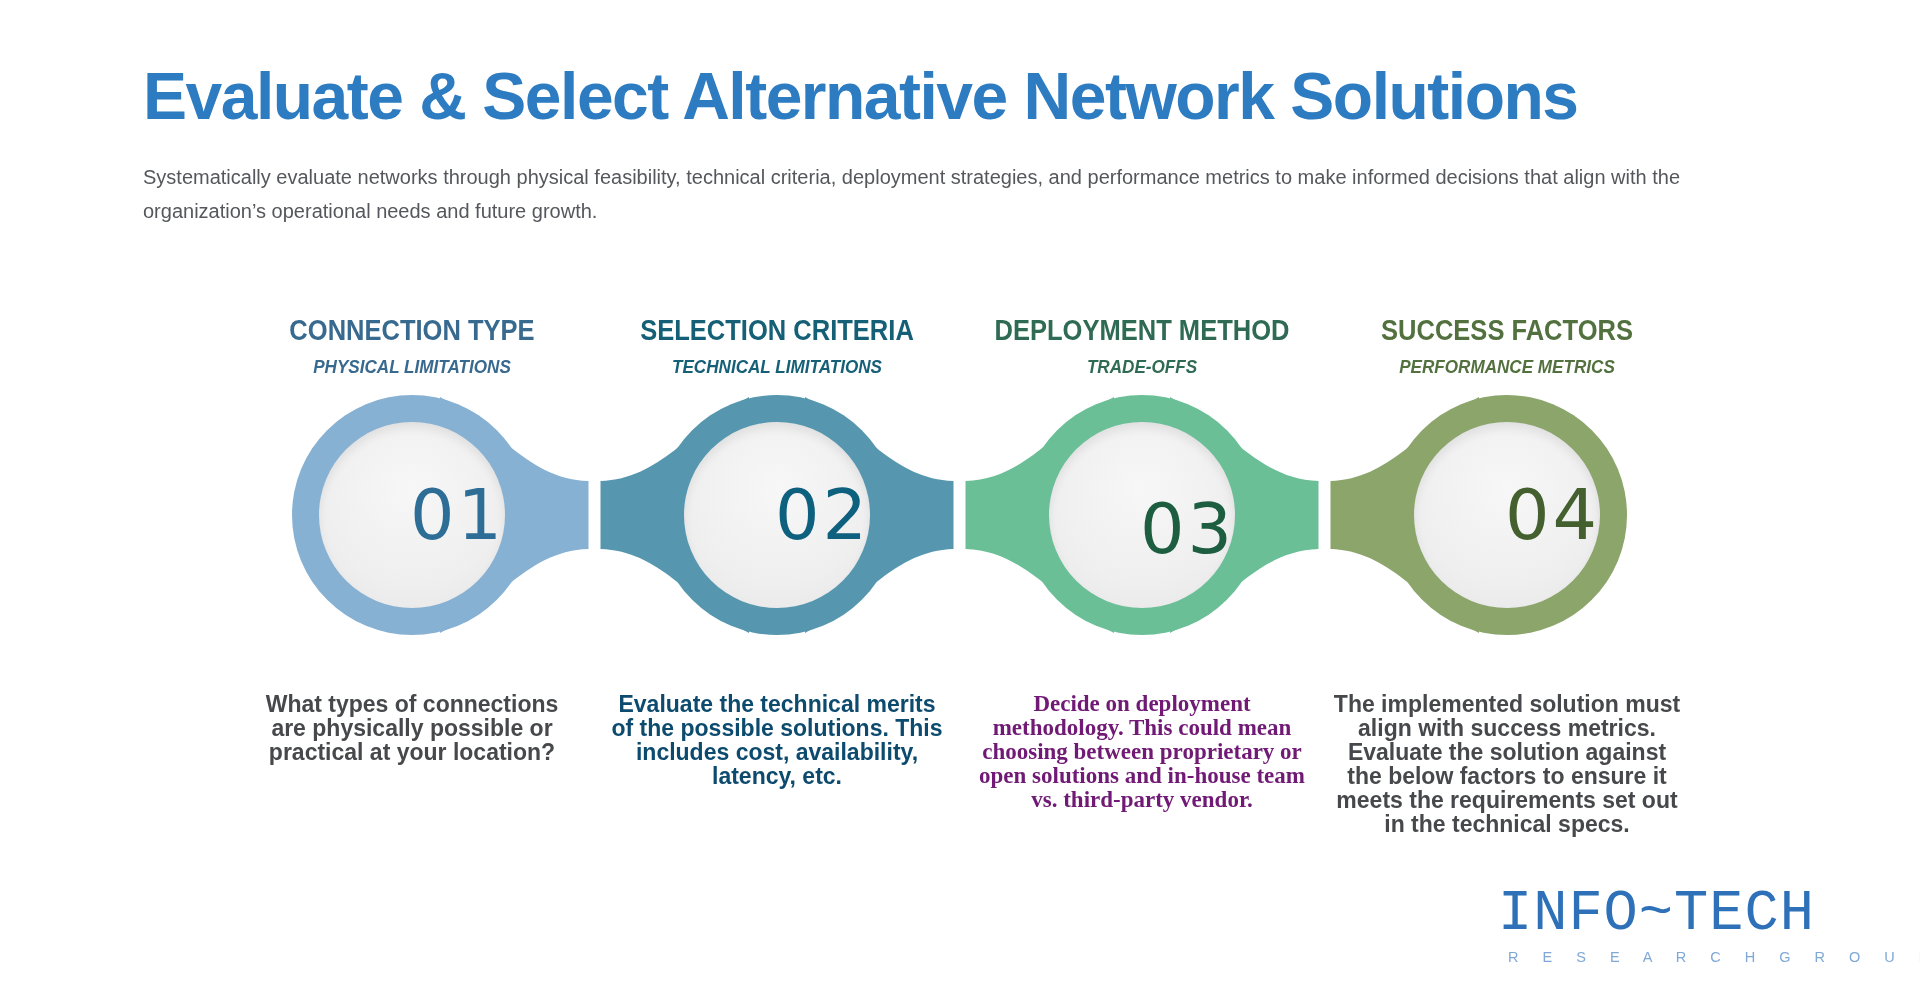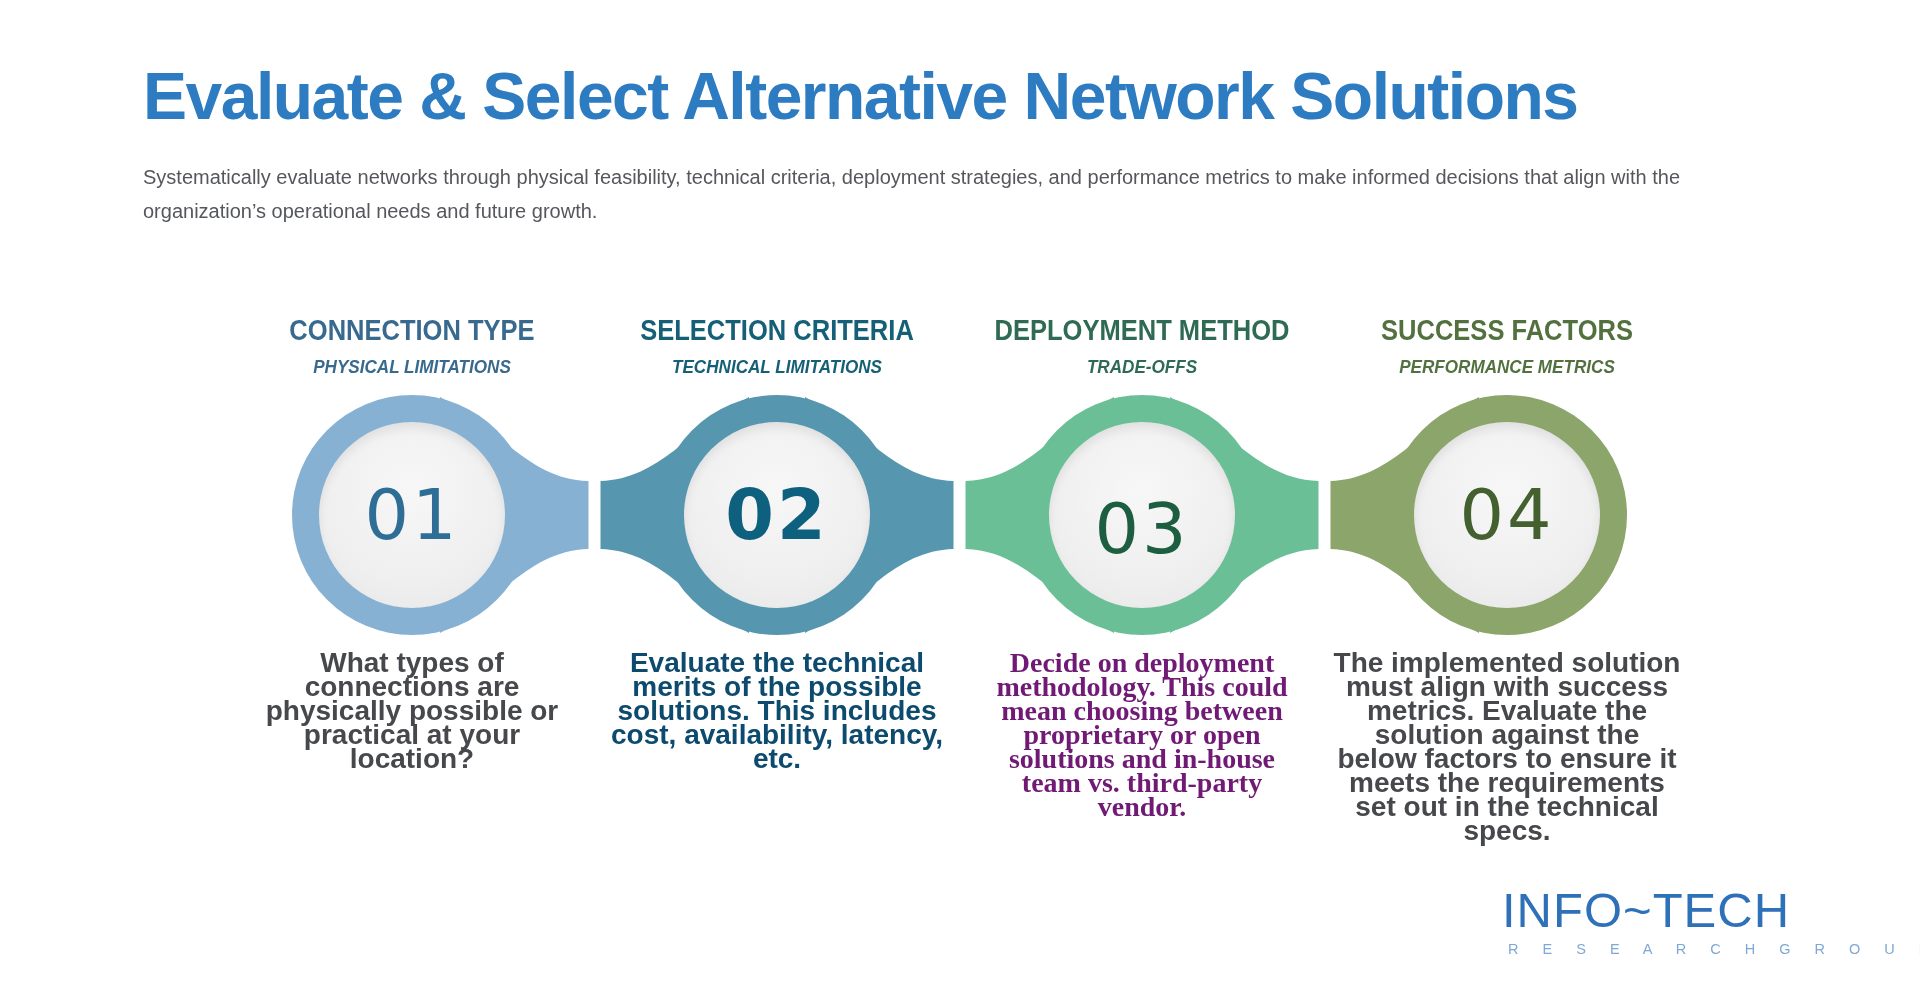"01" .inner-circle { justify-content: center -> flex-end }
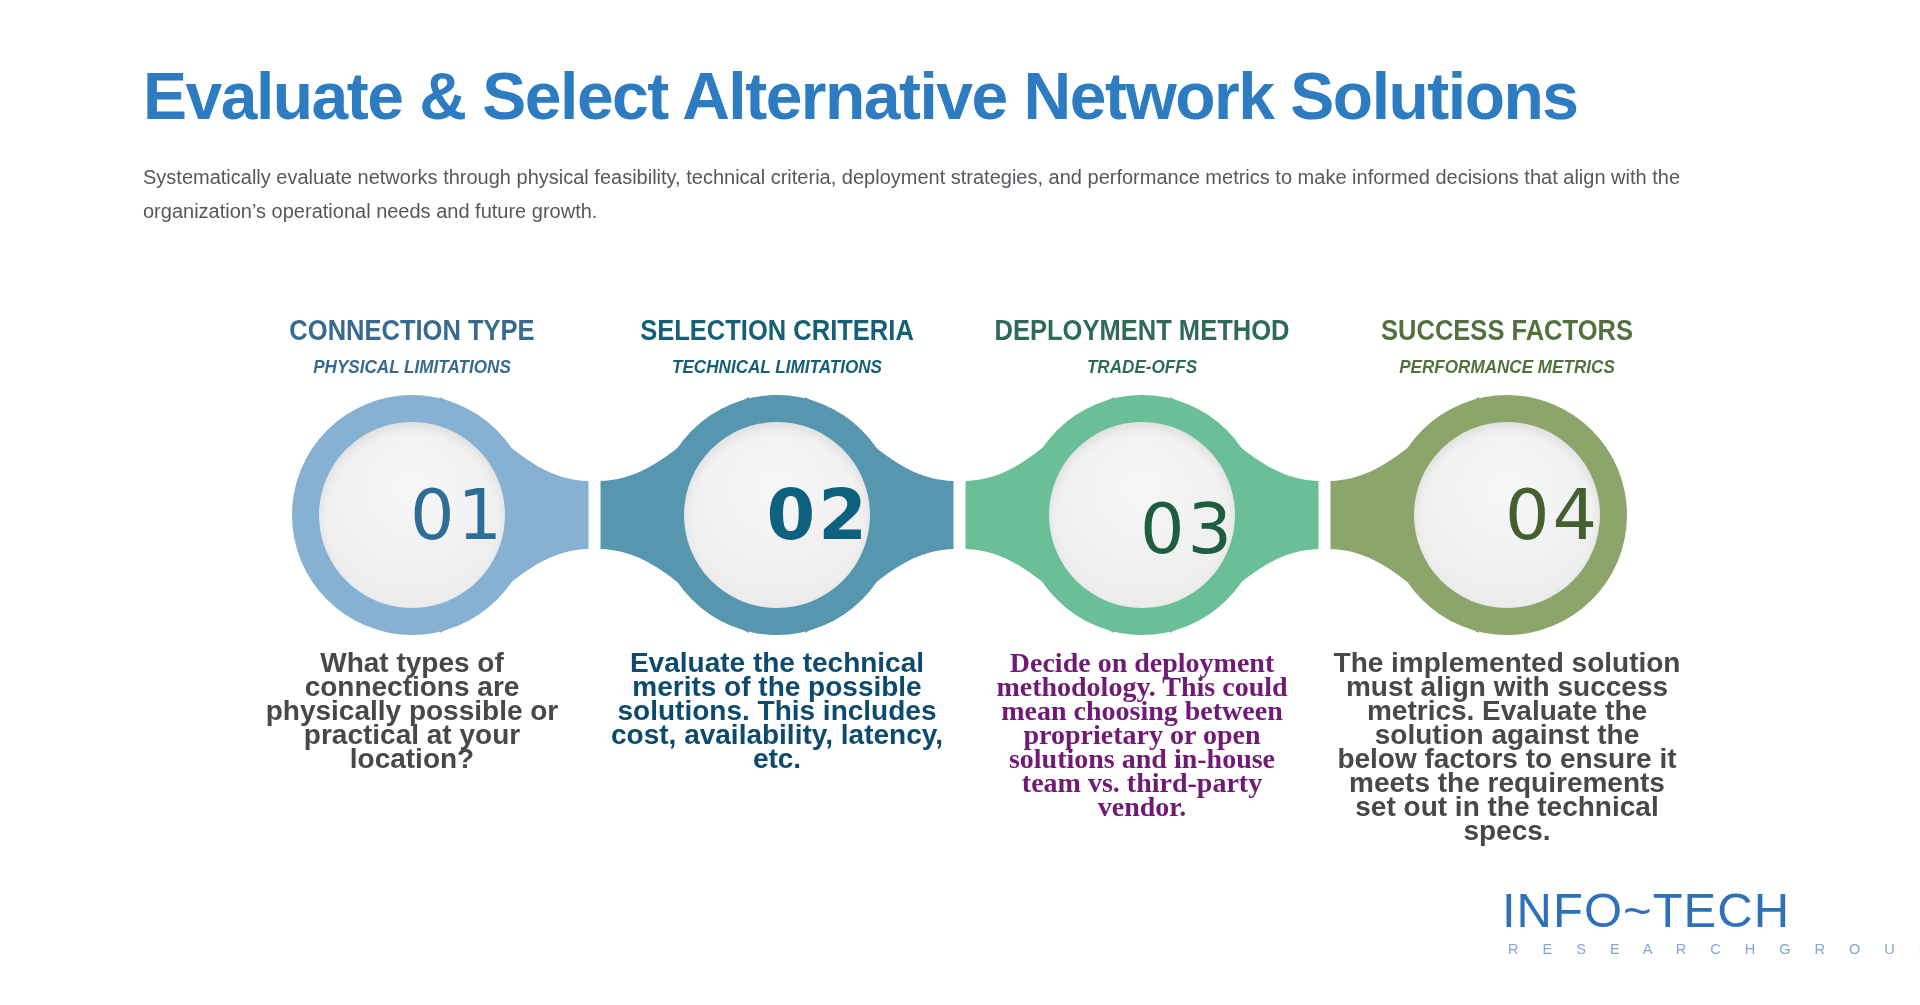"02" span.step-number { font-weight: bold -> none }
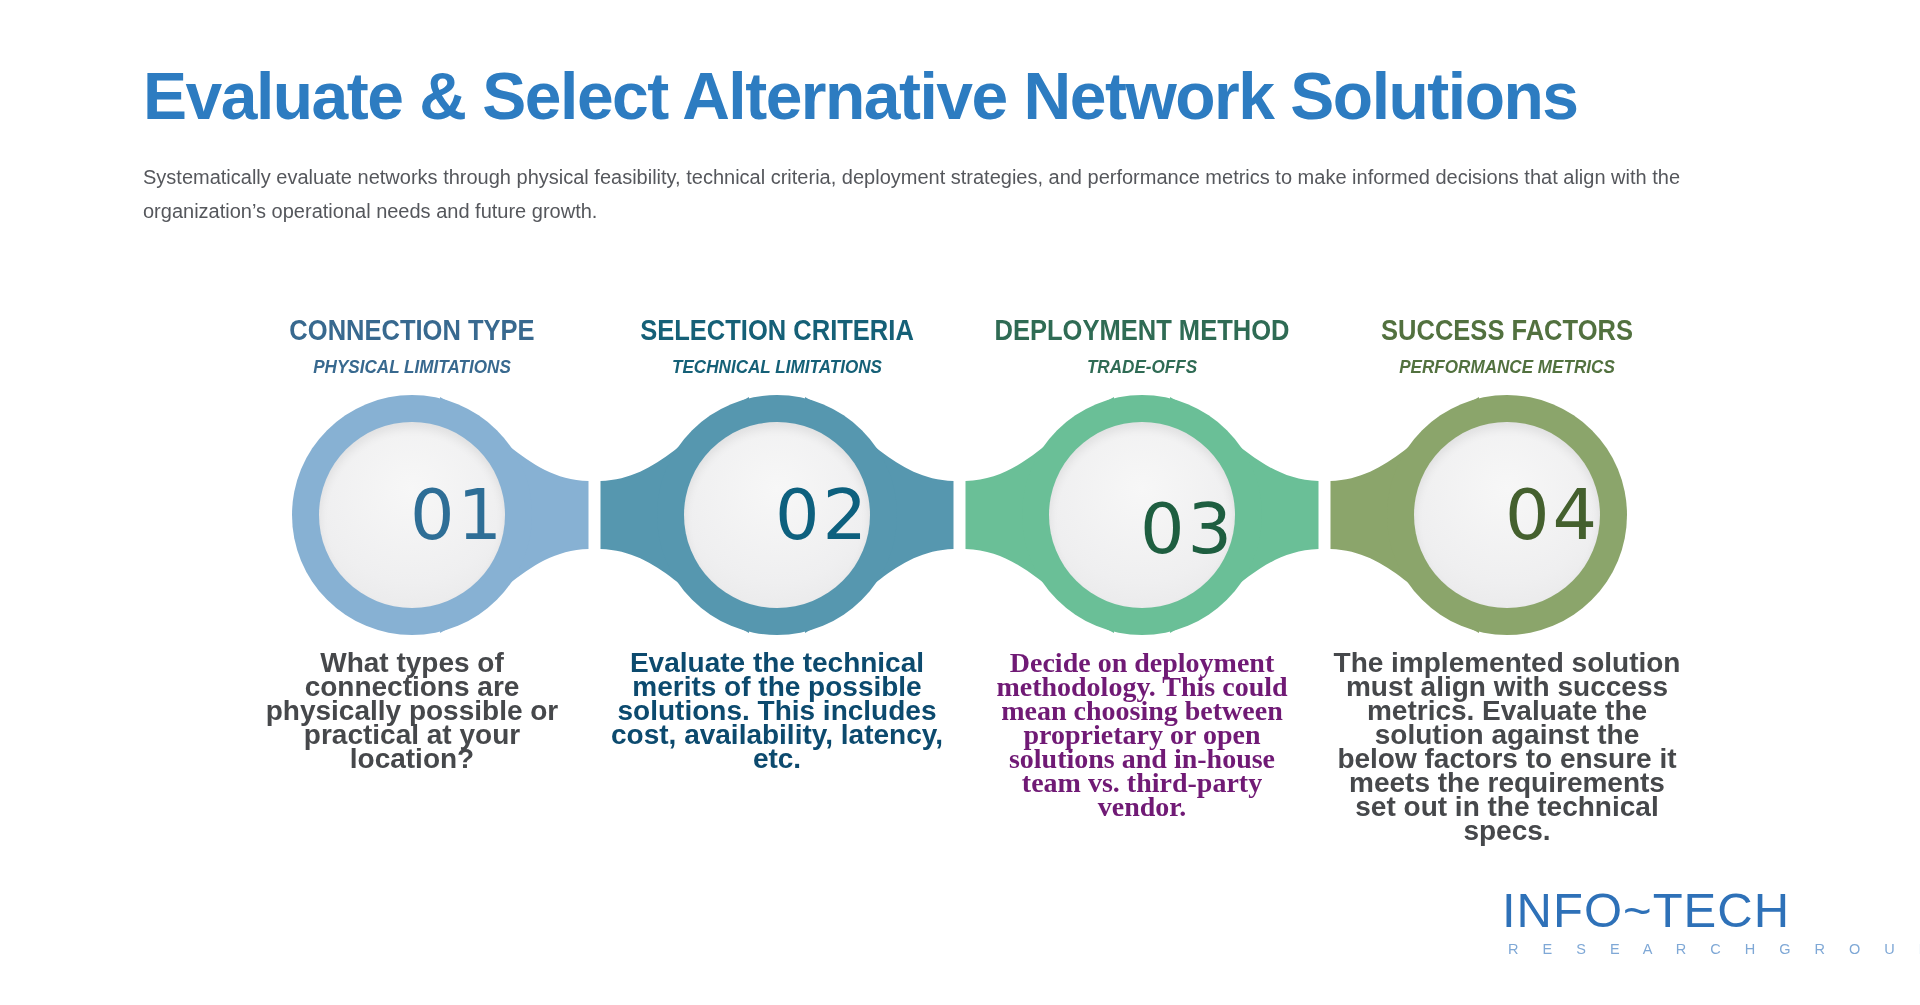"What types of connections are" .step-body { font-size: 28px -> 23px; top: 651px -> 692px }
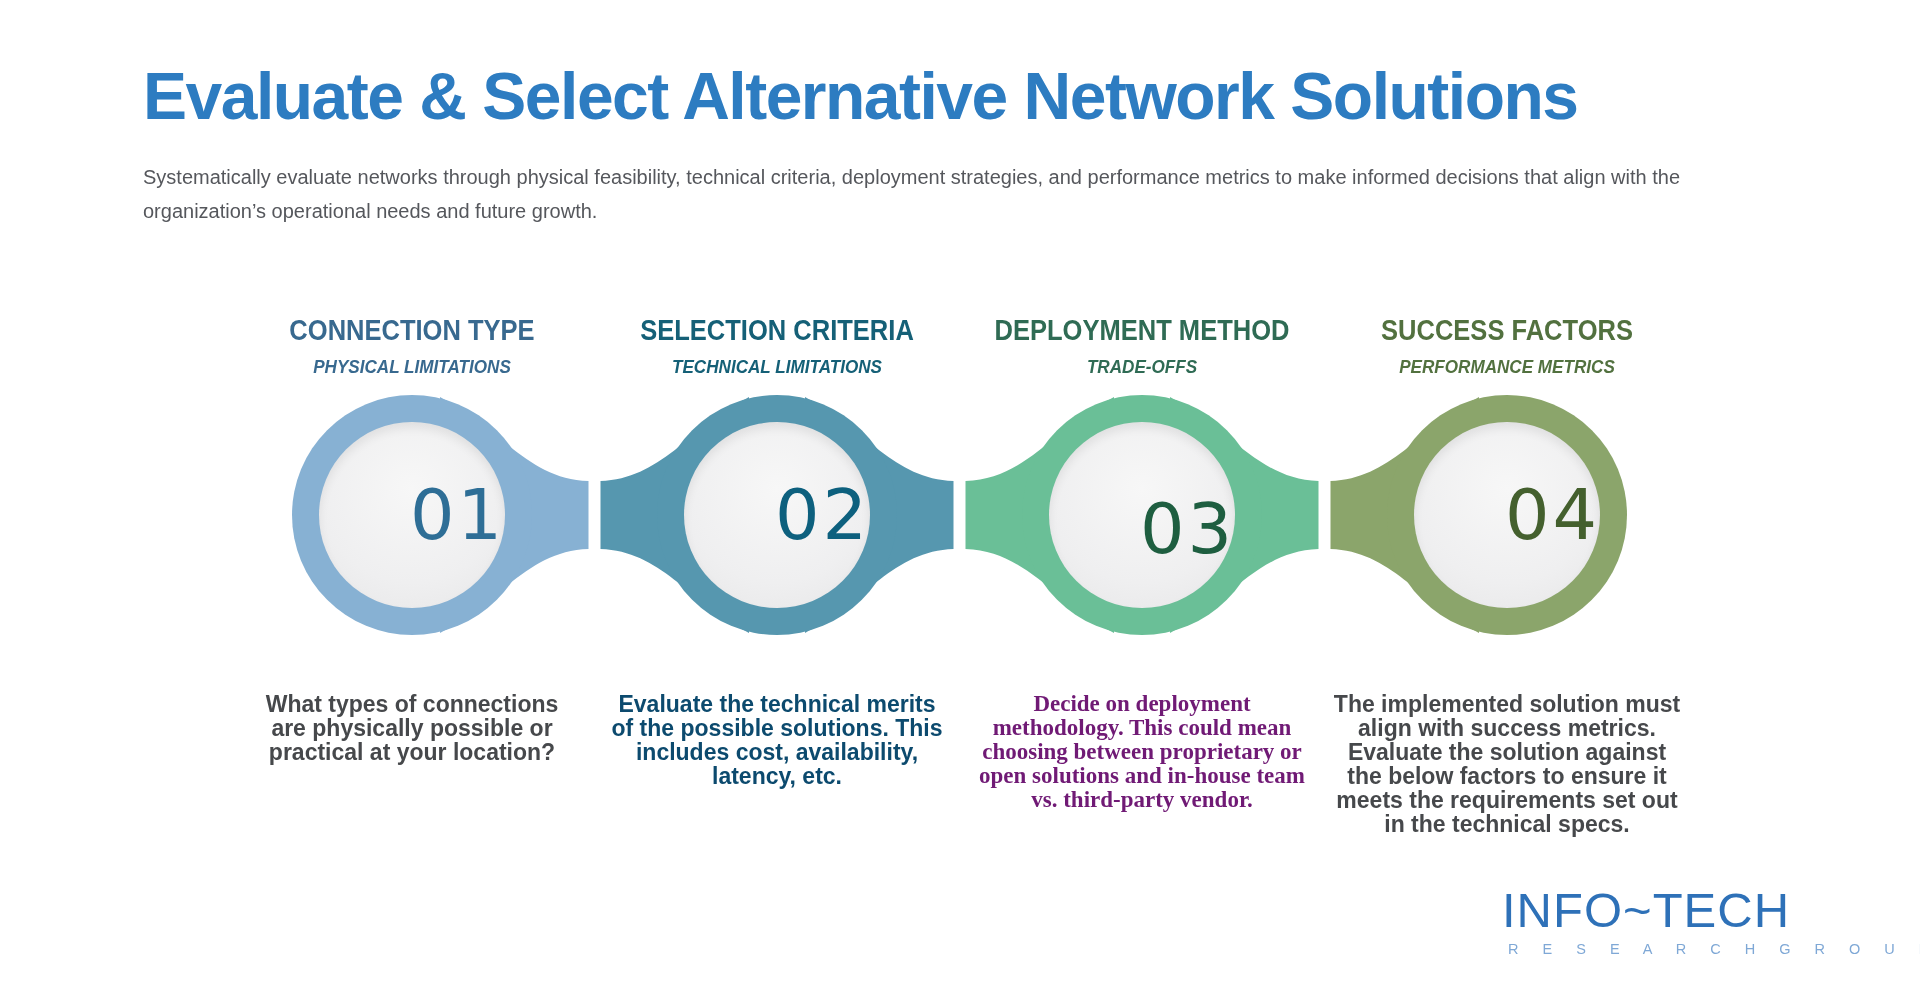"INFO~TECH" .logo-name { font-family: Liberation Sans, sans-serif -> Liberation Mono, monospace; font-size: 49px -> 57px }
